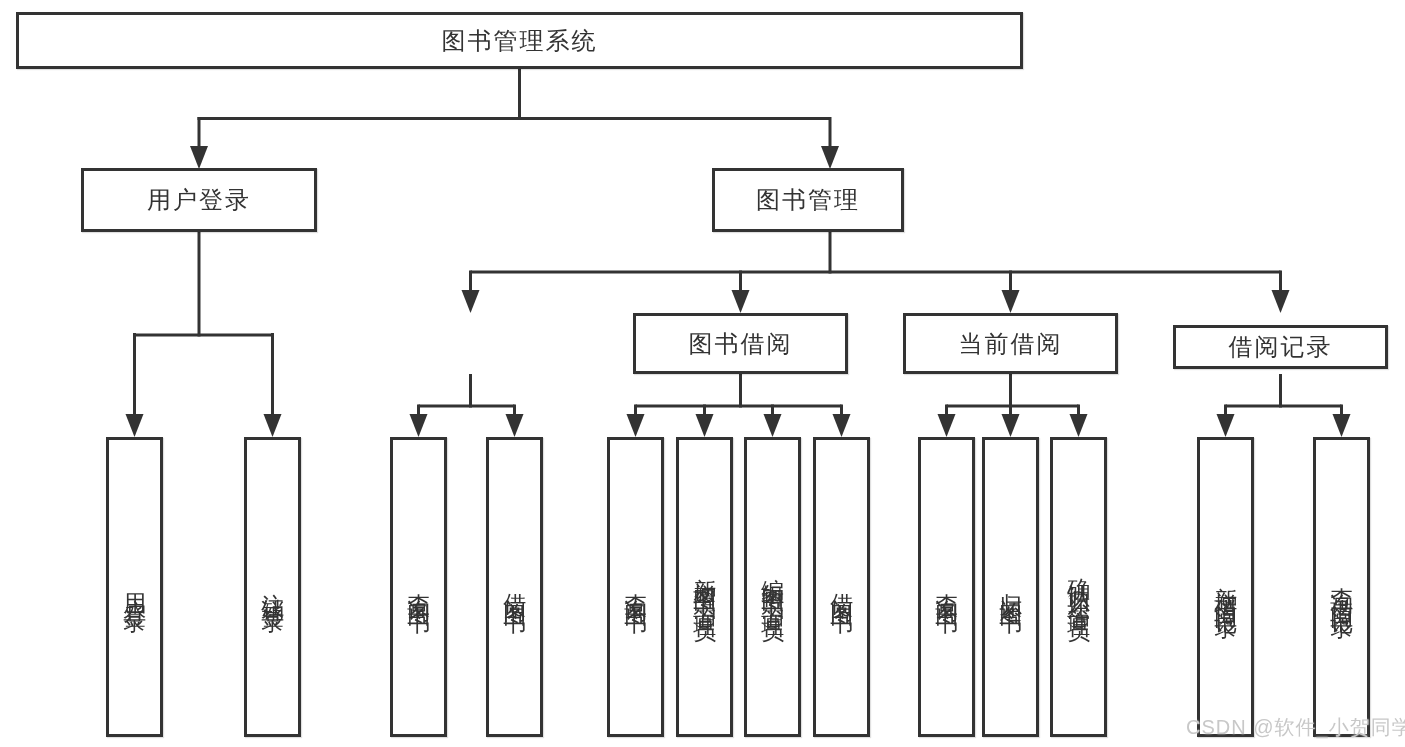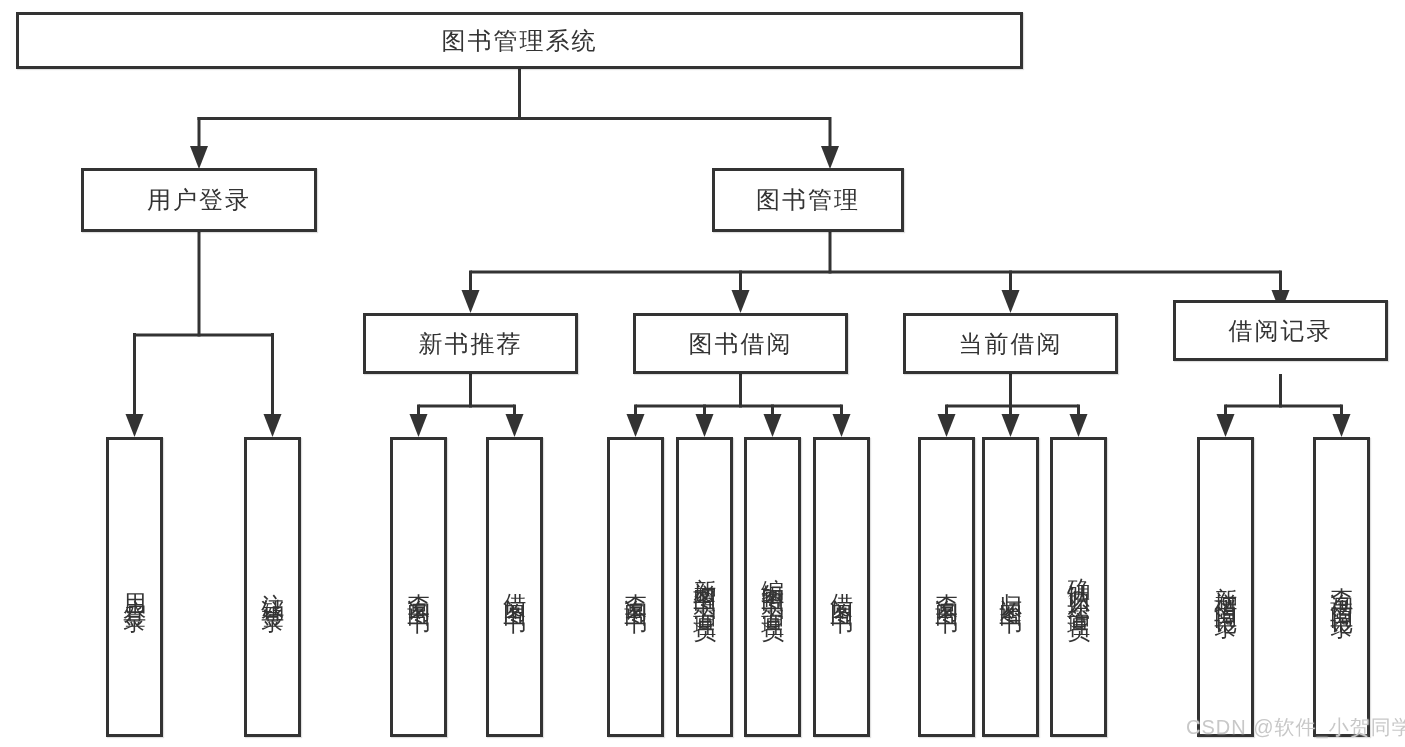"新书推荐" div.node { html: <div> <span>新书推荐</span> </div> -> none }
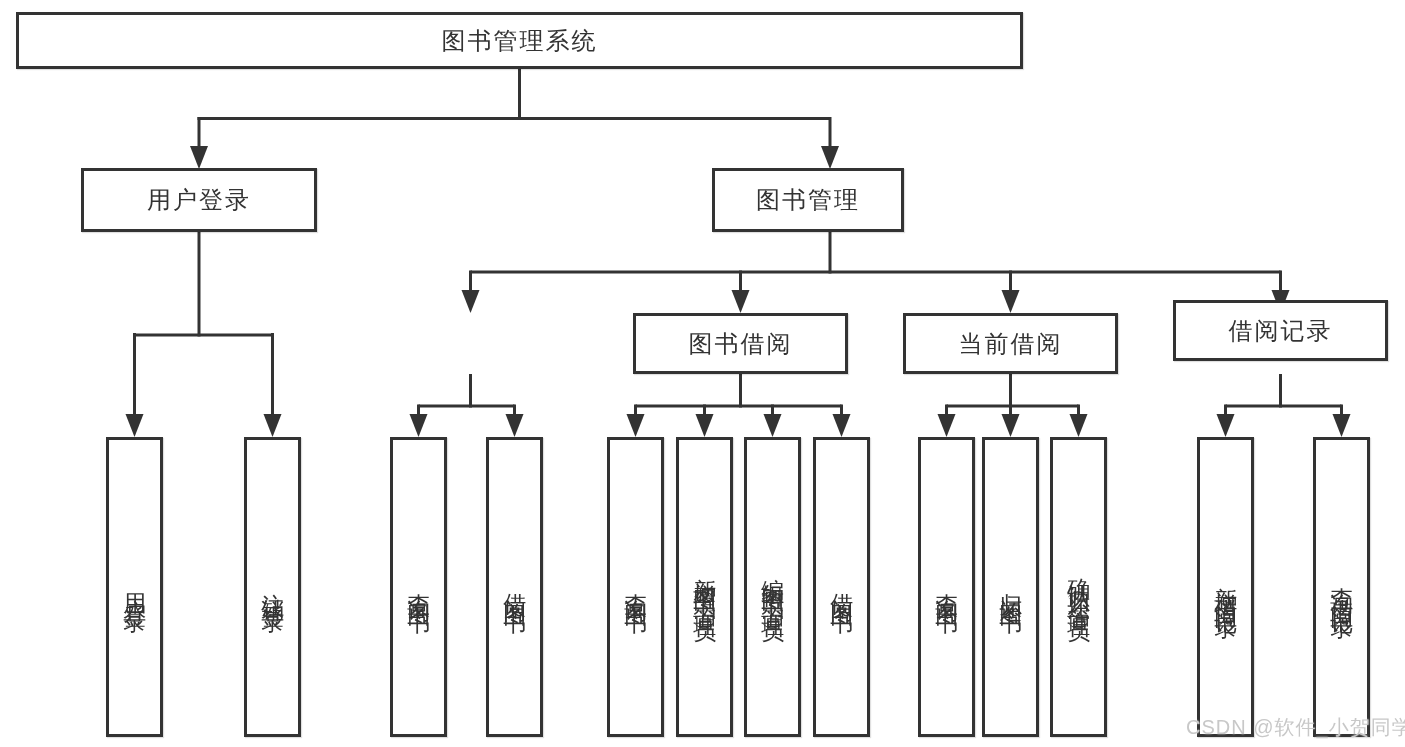"借阅记录" div.node { height: 61px -> 44px; top: 300px -> 325px }
